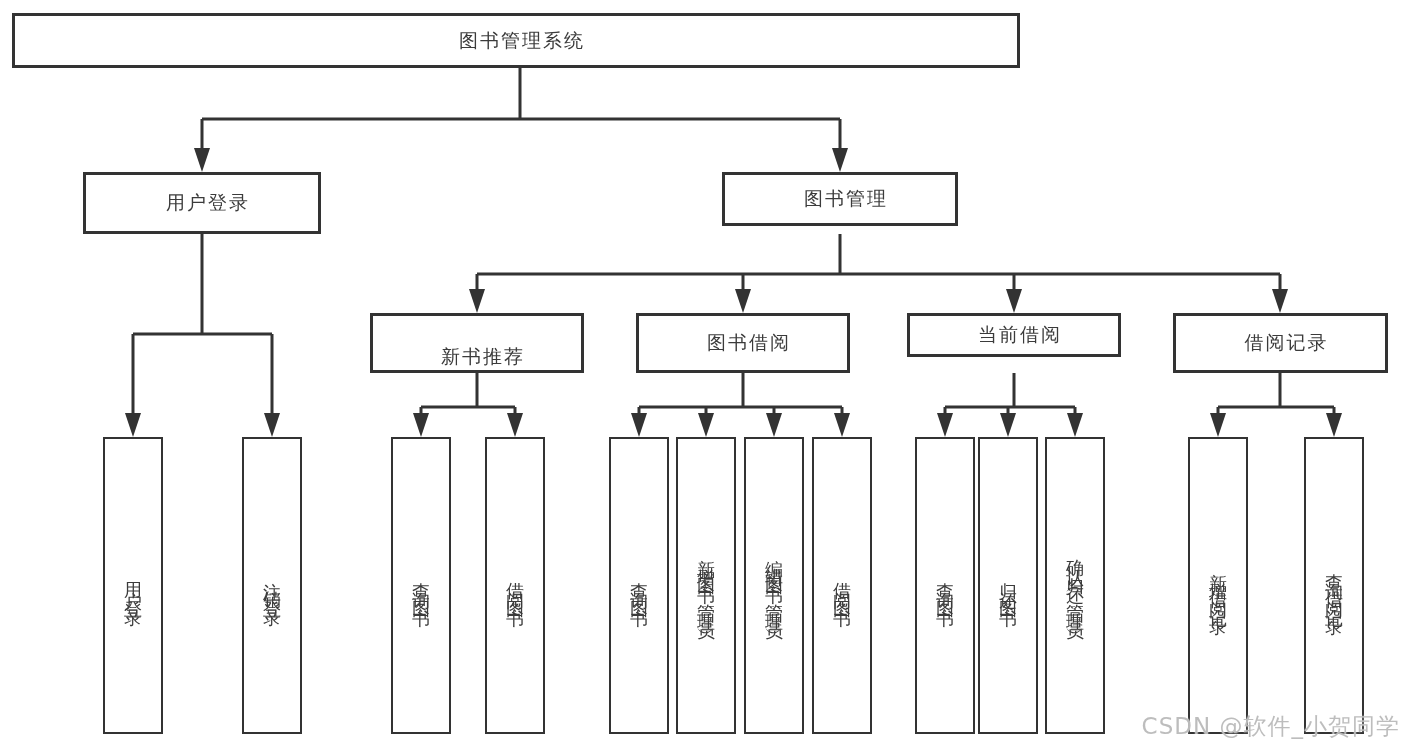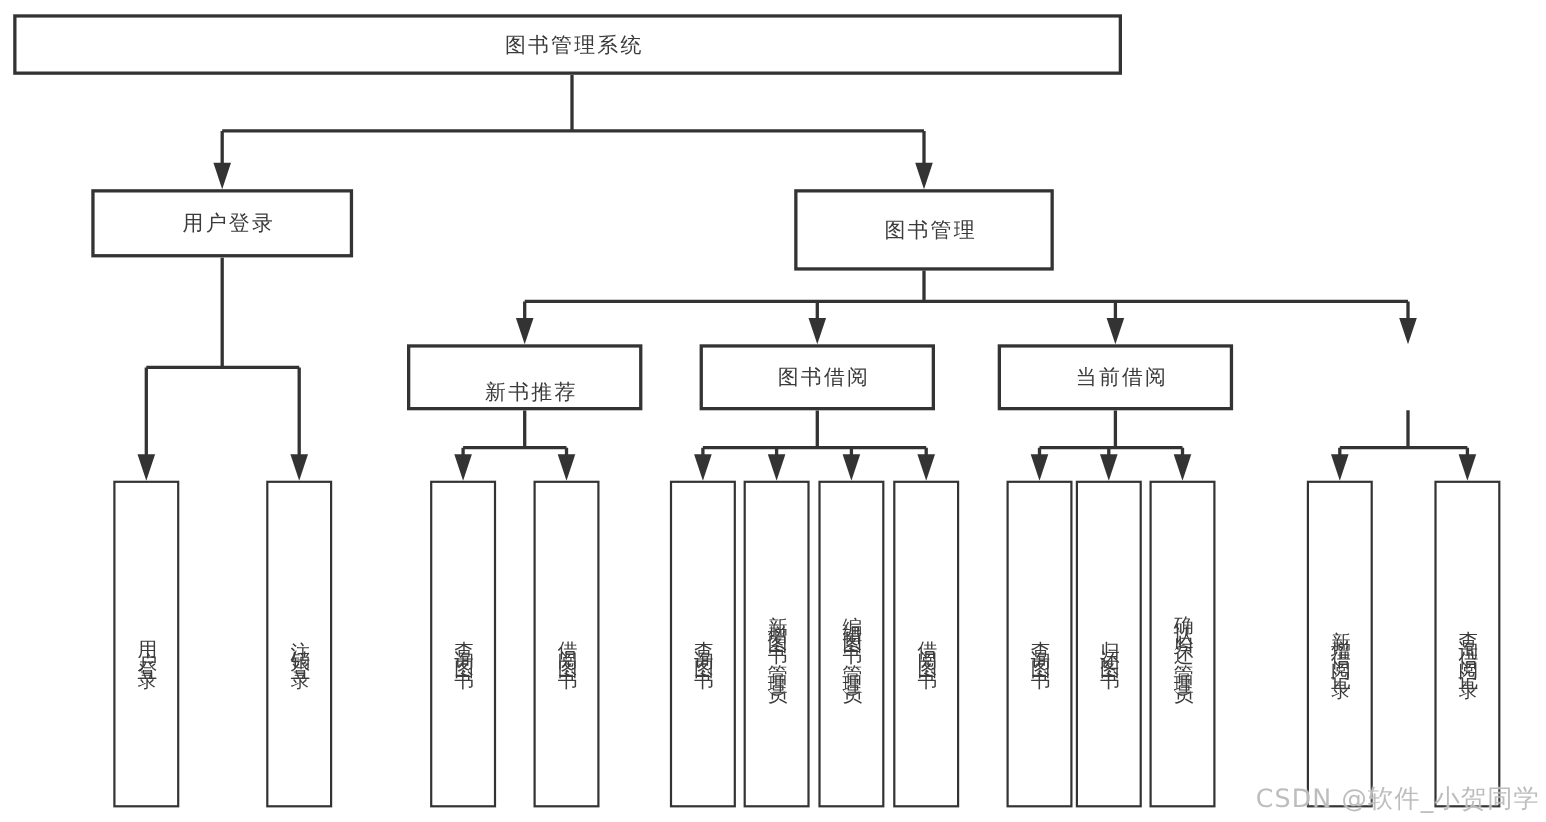"图书管理" div.node { height: 74px -> 54px }
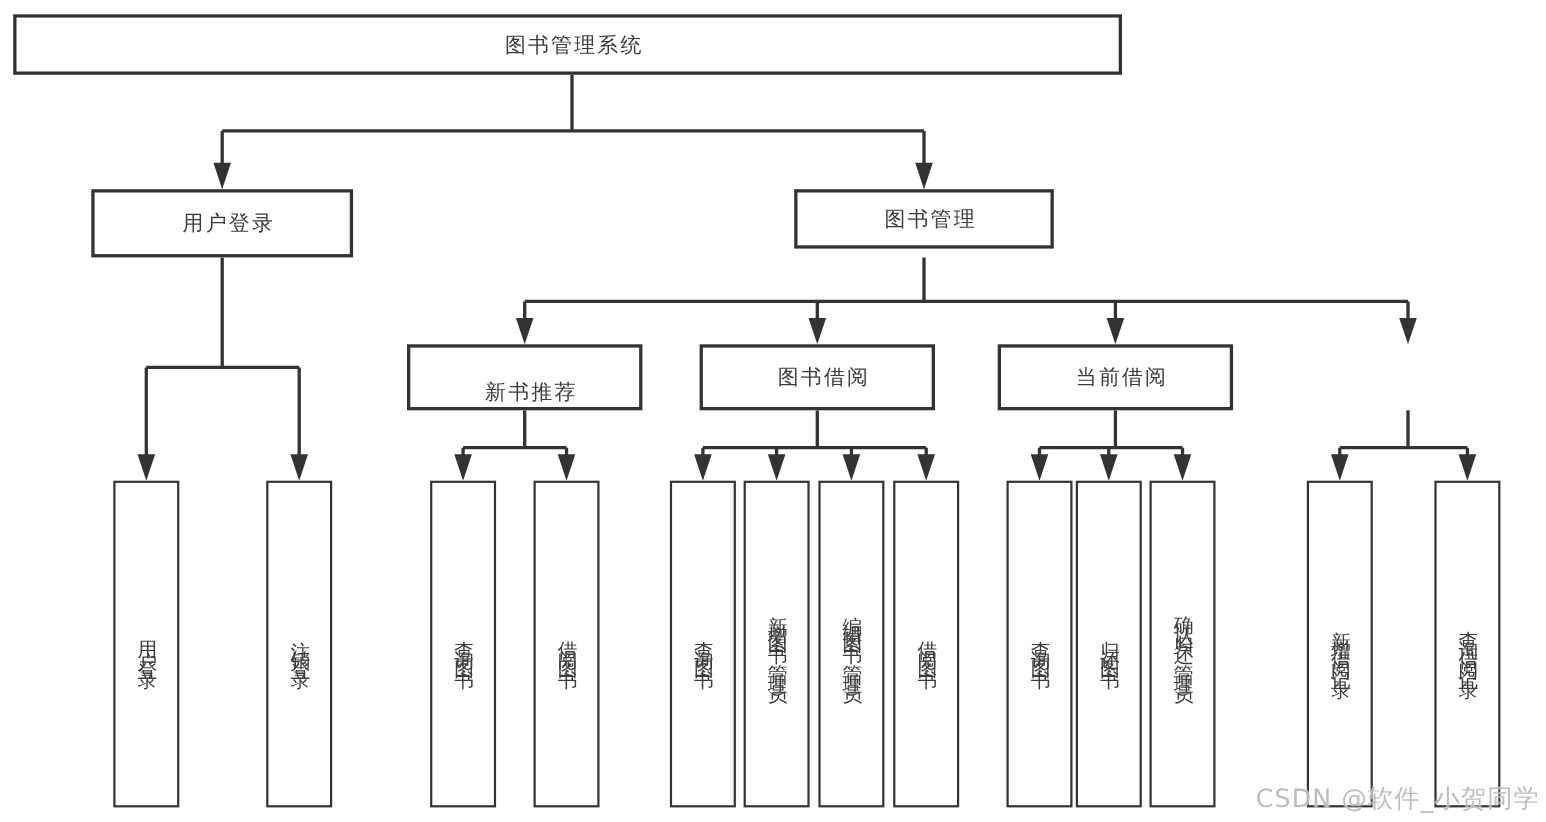"当前借阅" div.node { height: 60px -> 44px }
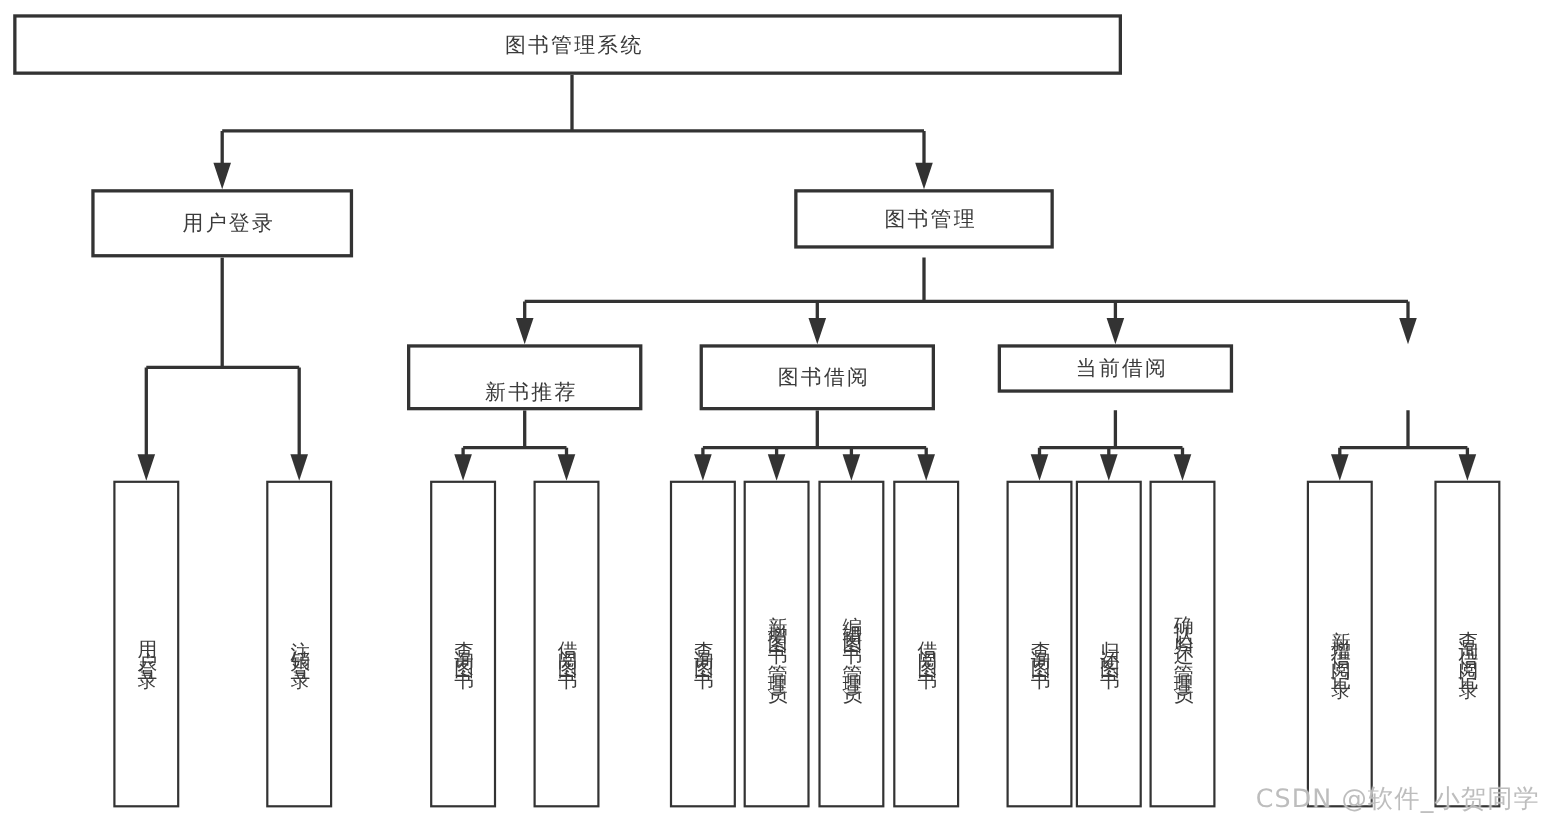"借阅记录" div.node { html: none -> <div> <span>借阅记录</span> </div> }
